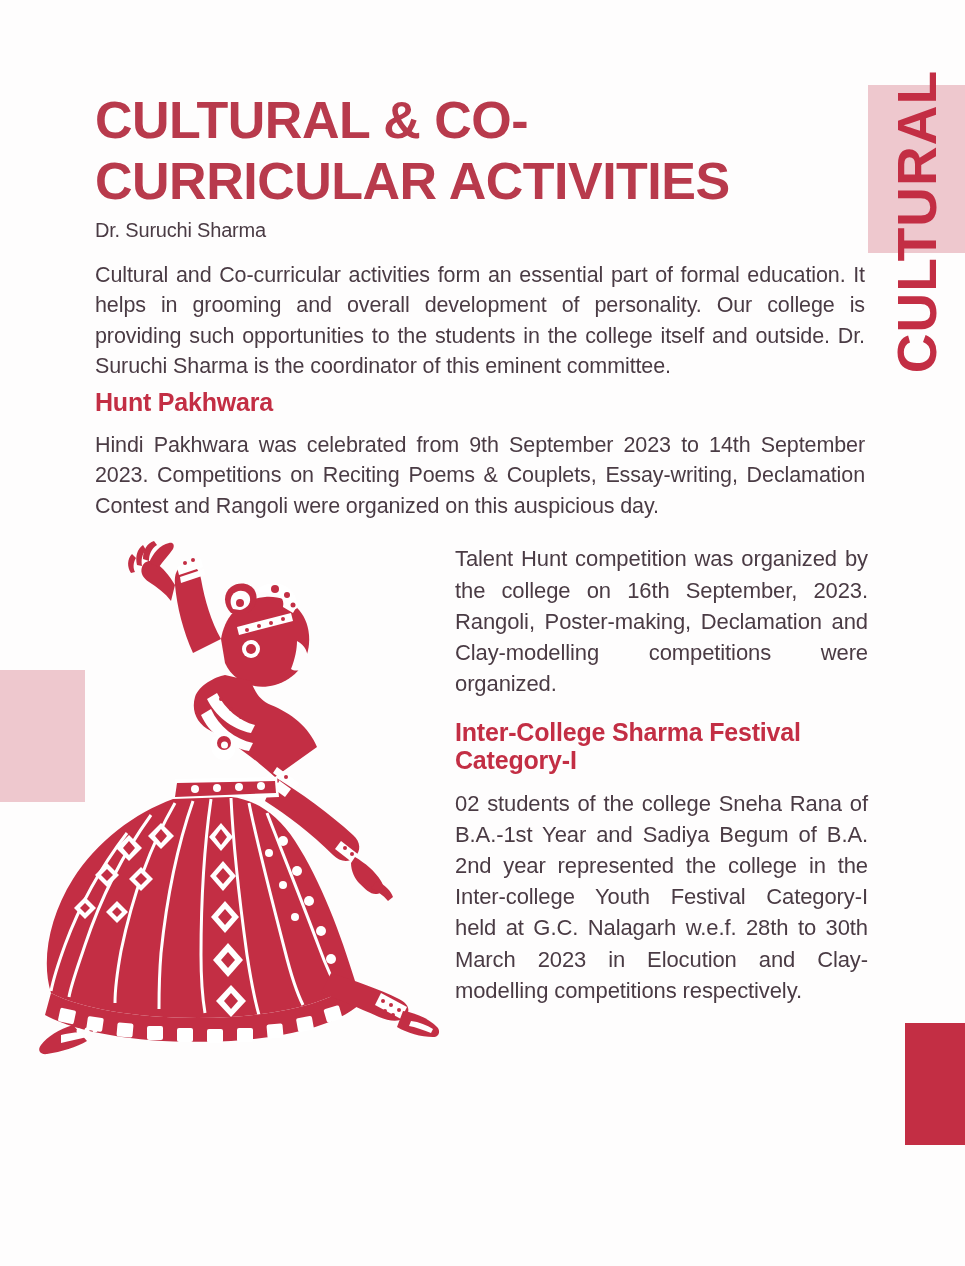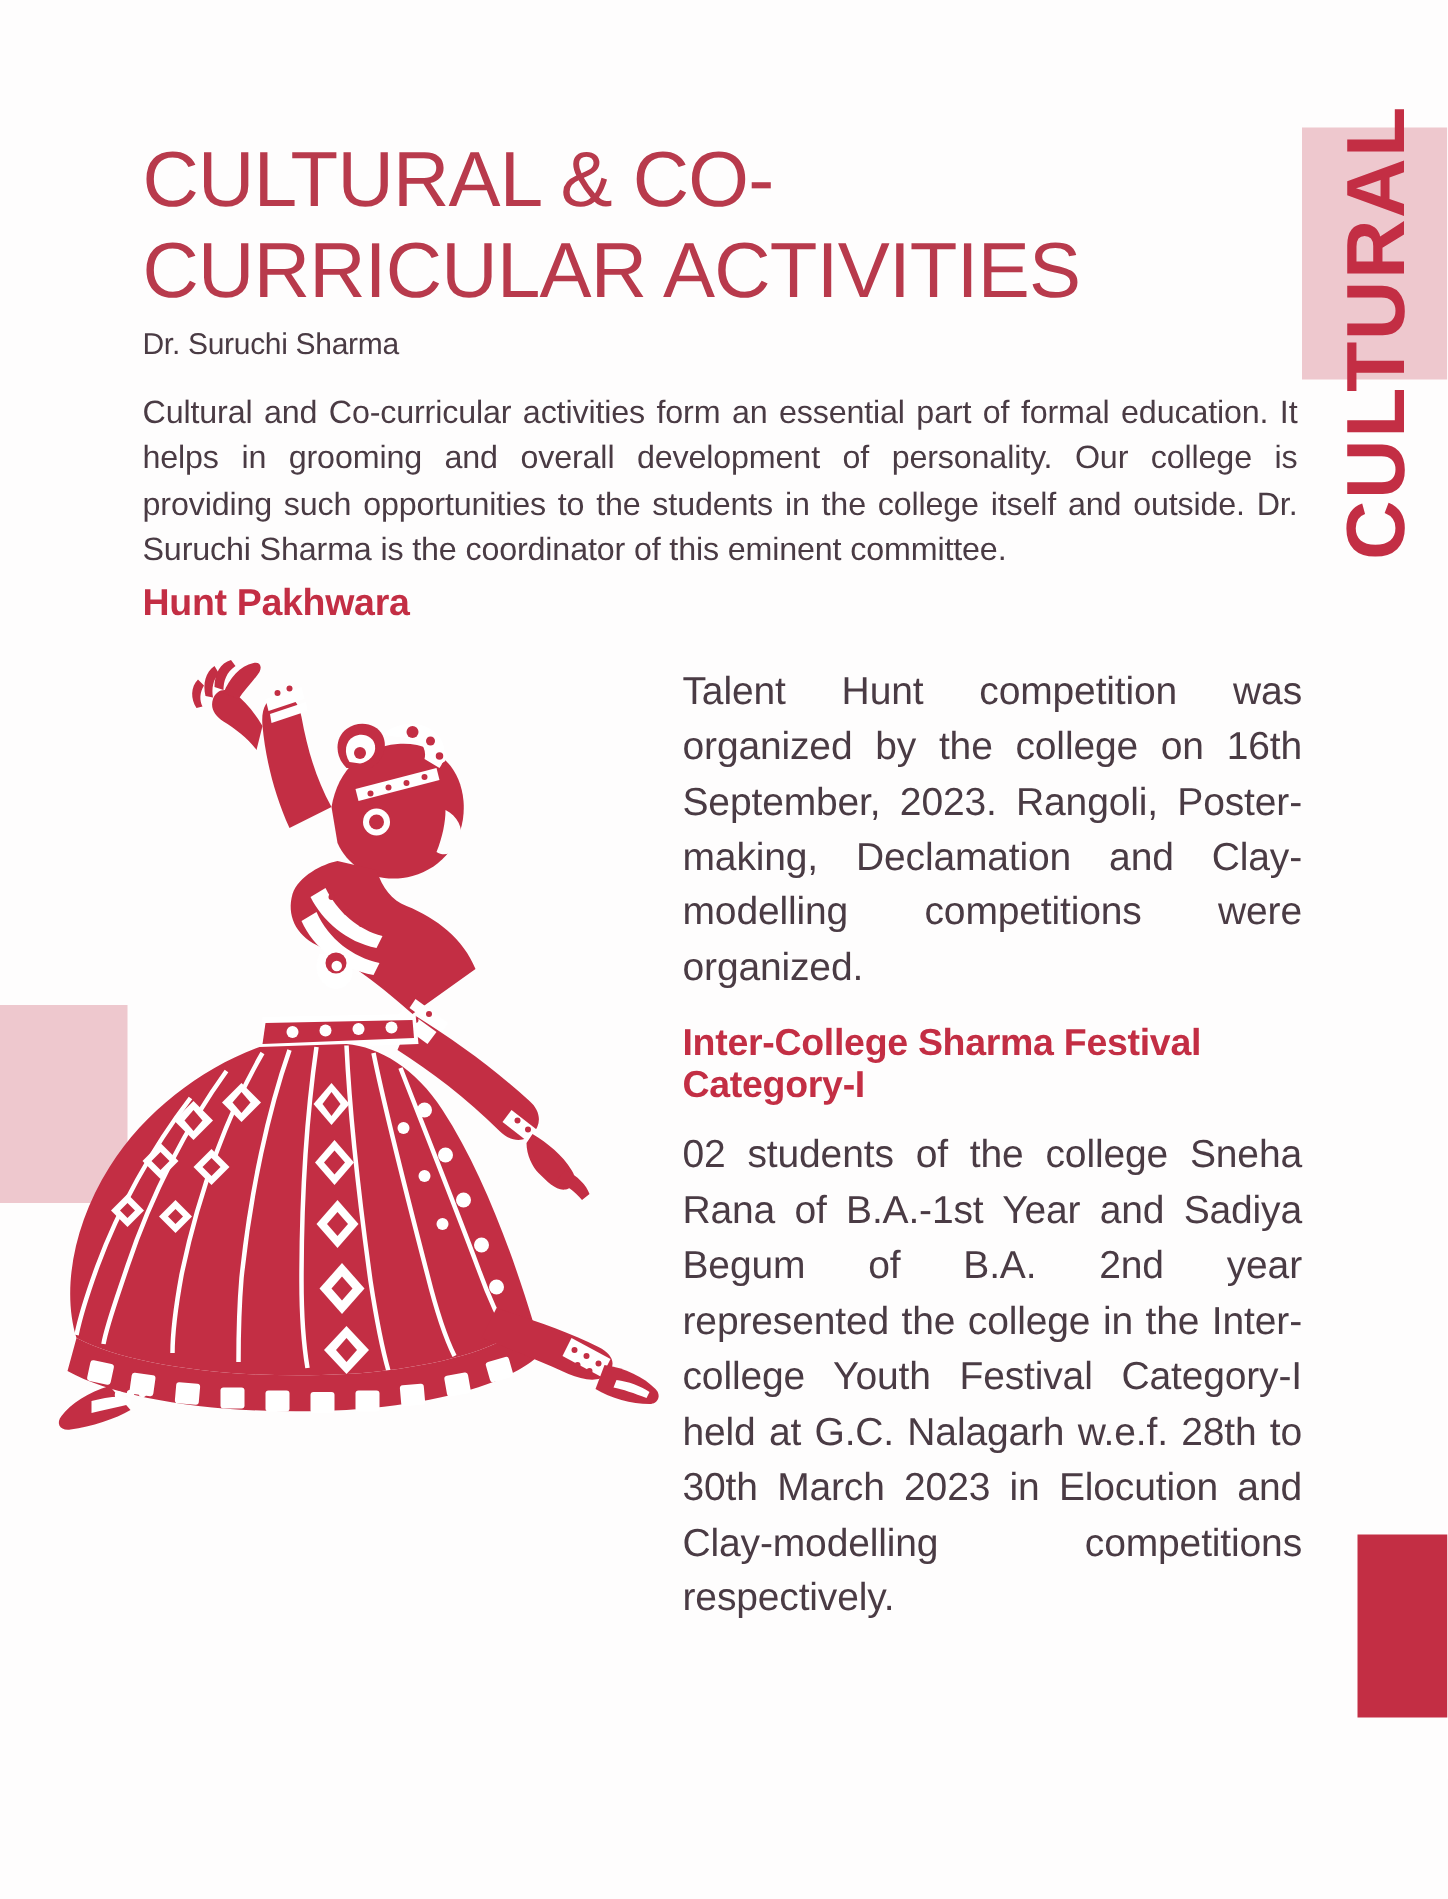"CULTURAL & CO-CURRICULAR ACTIVITIES" .doc-title { font-weight: normal -> bold }
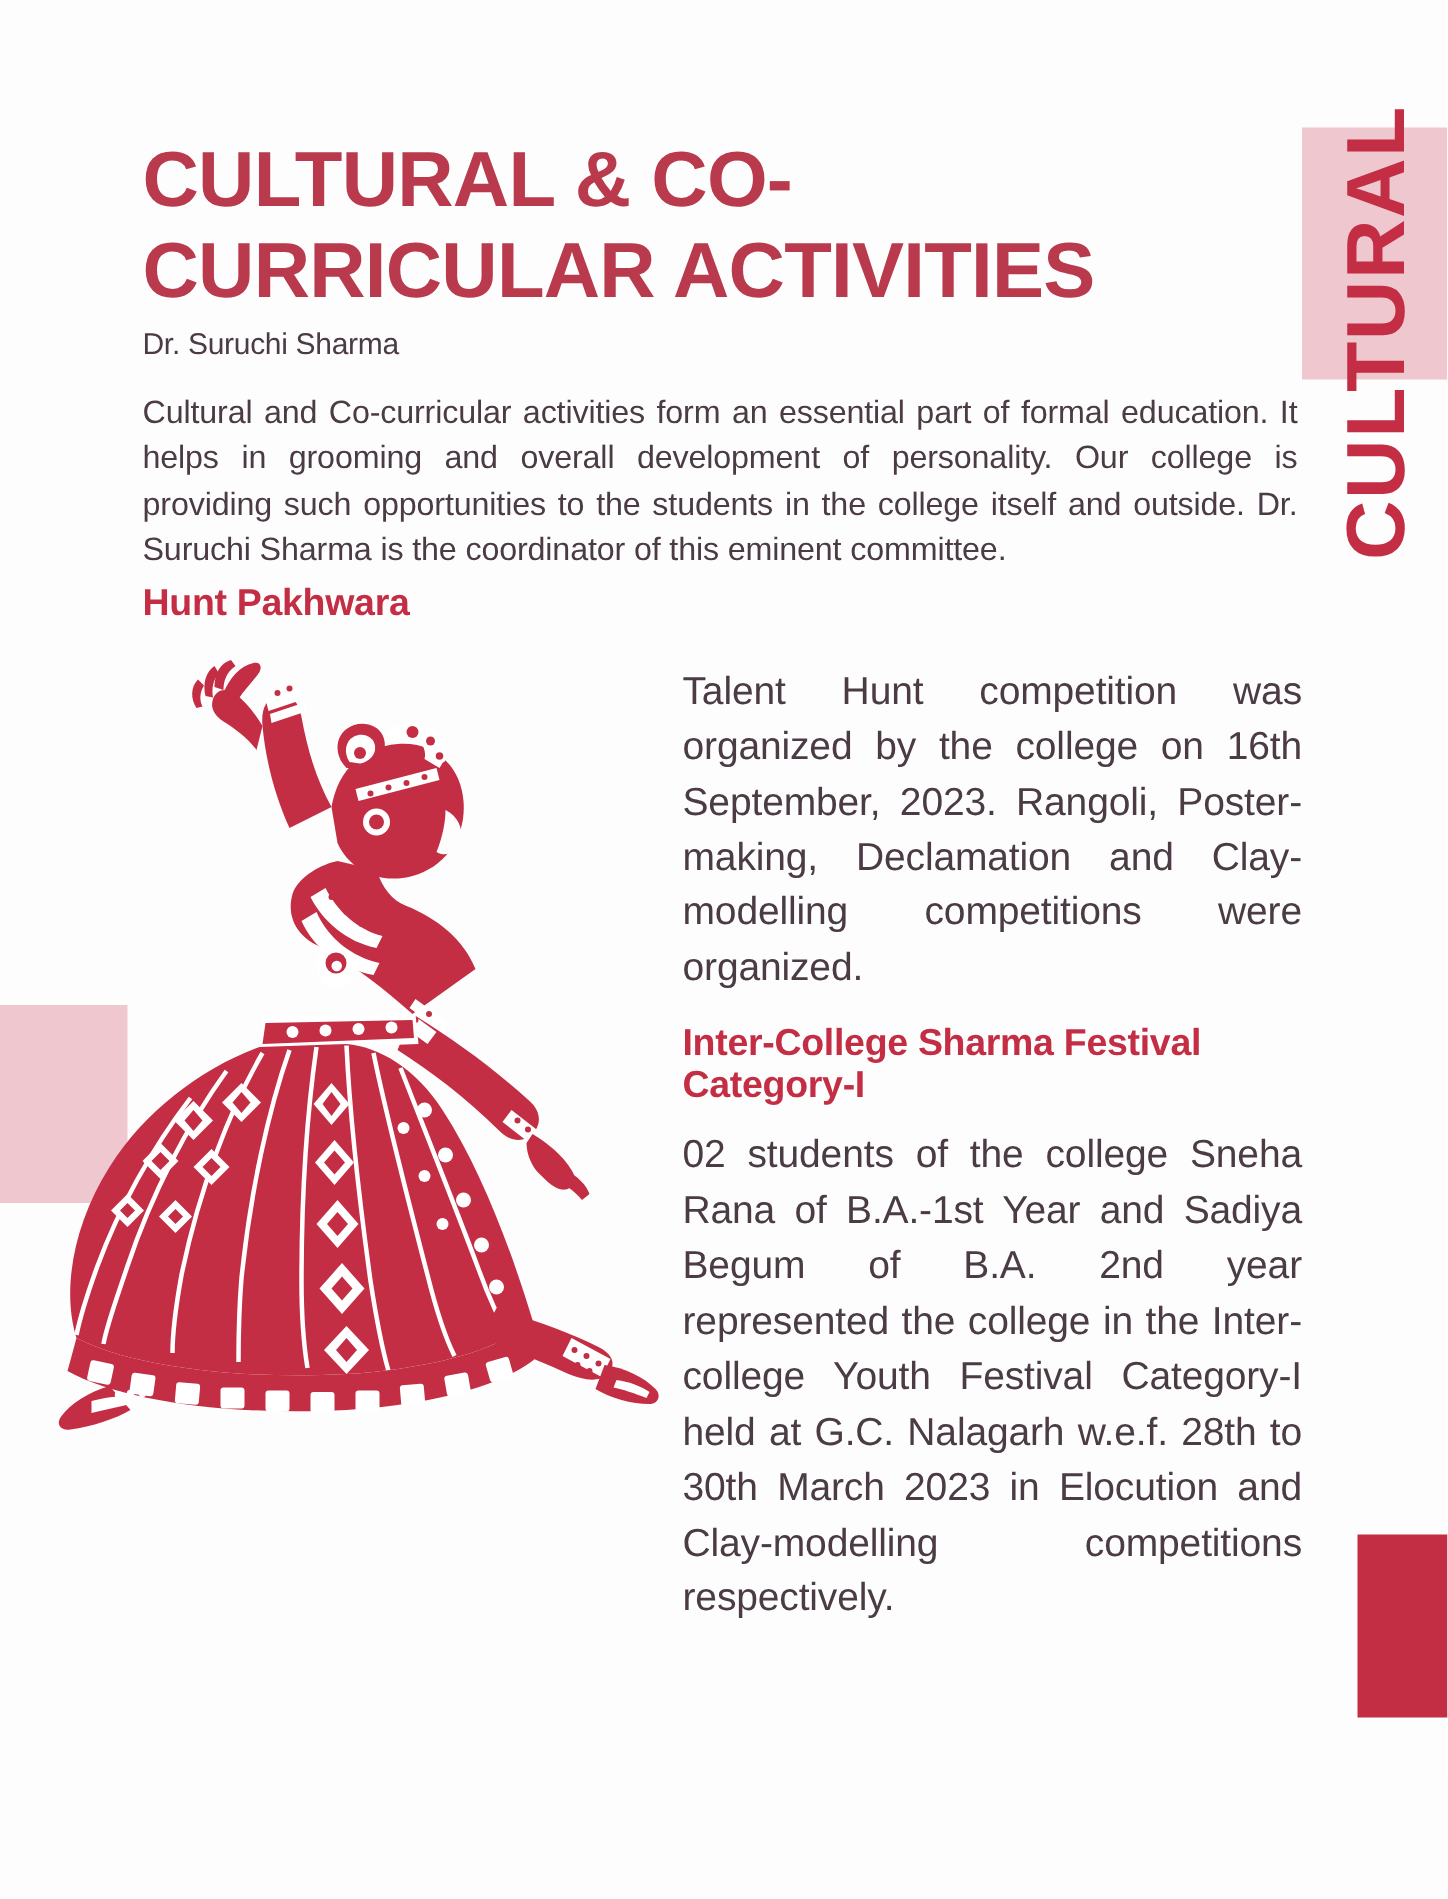"Hindi Pakhwara was celebrated from" p.body { html: none -> <p>Hindi Pakhwara was celebrated from 9th September 2023 to 14th September 2023. Competitions on Reciting Poems &amp; Couplets, Essay-writing, Declamation Contest and Rangoli were organized on this auspicious day.</p> }
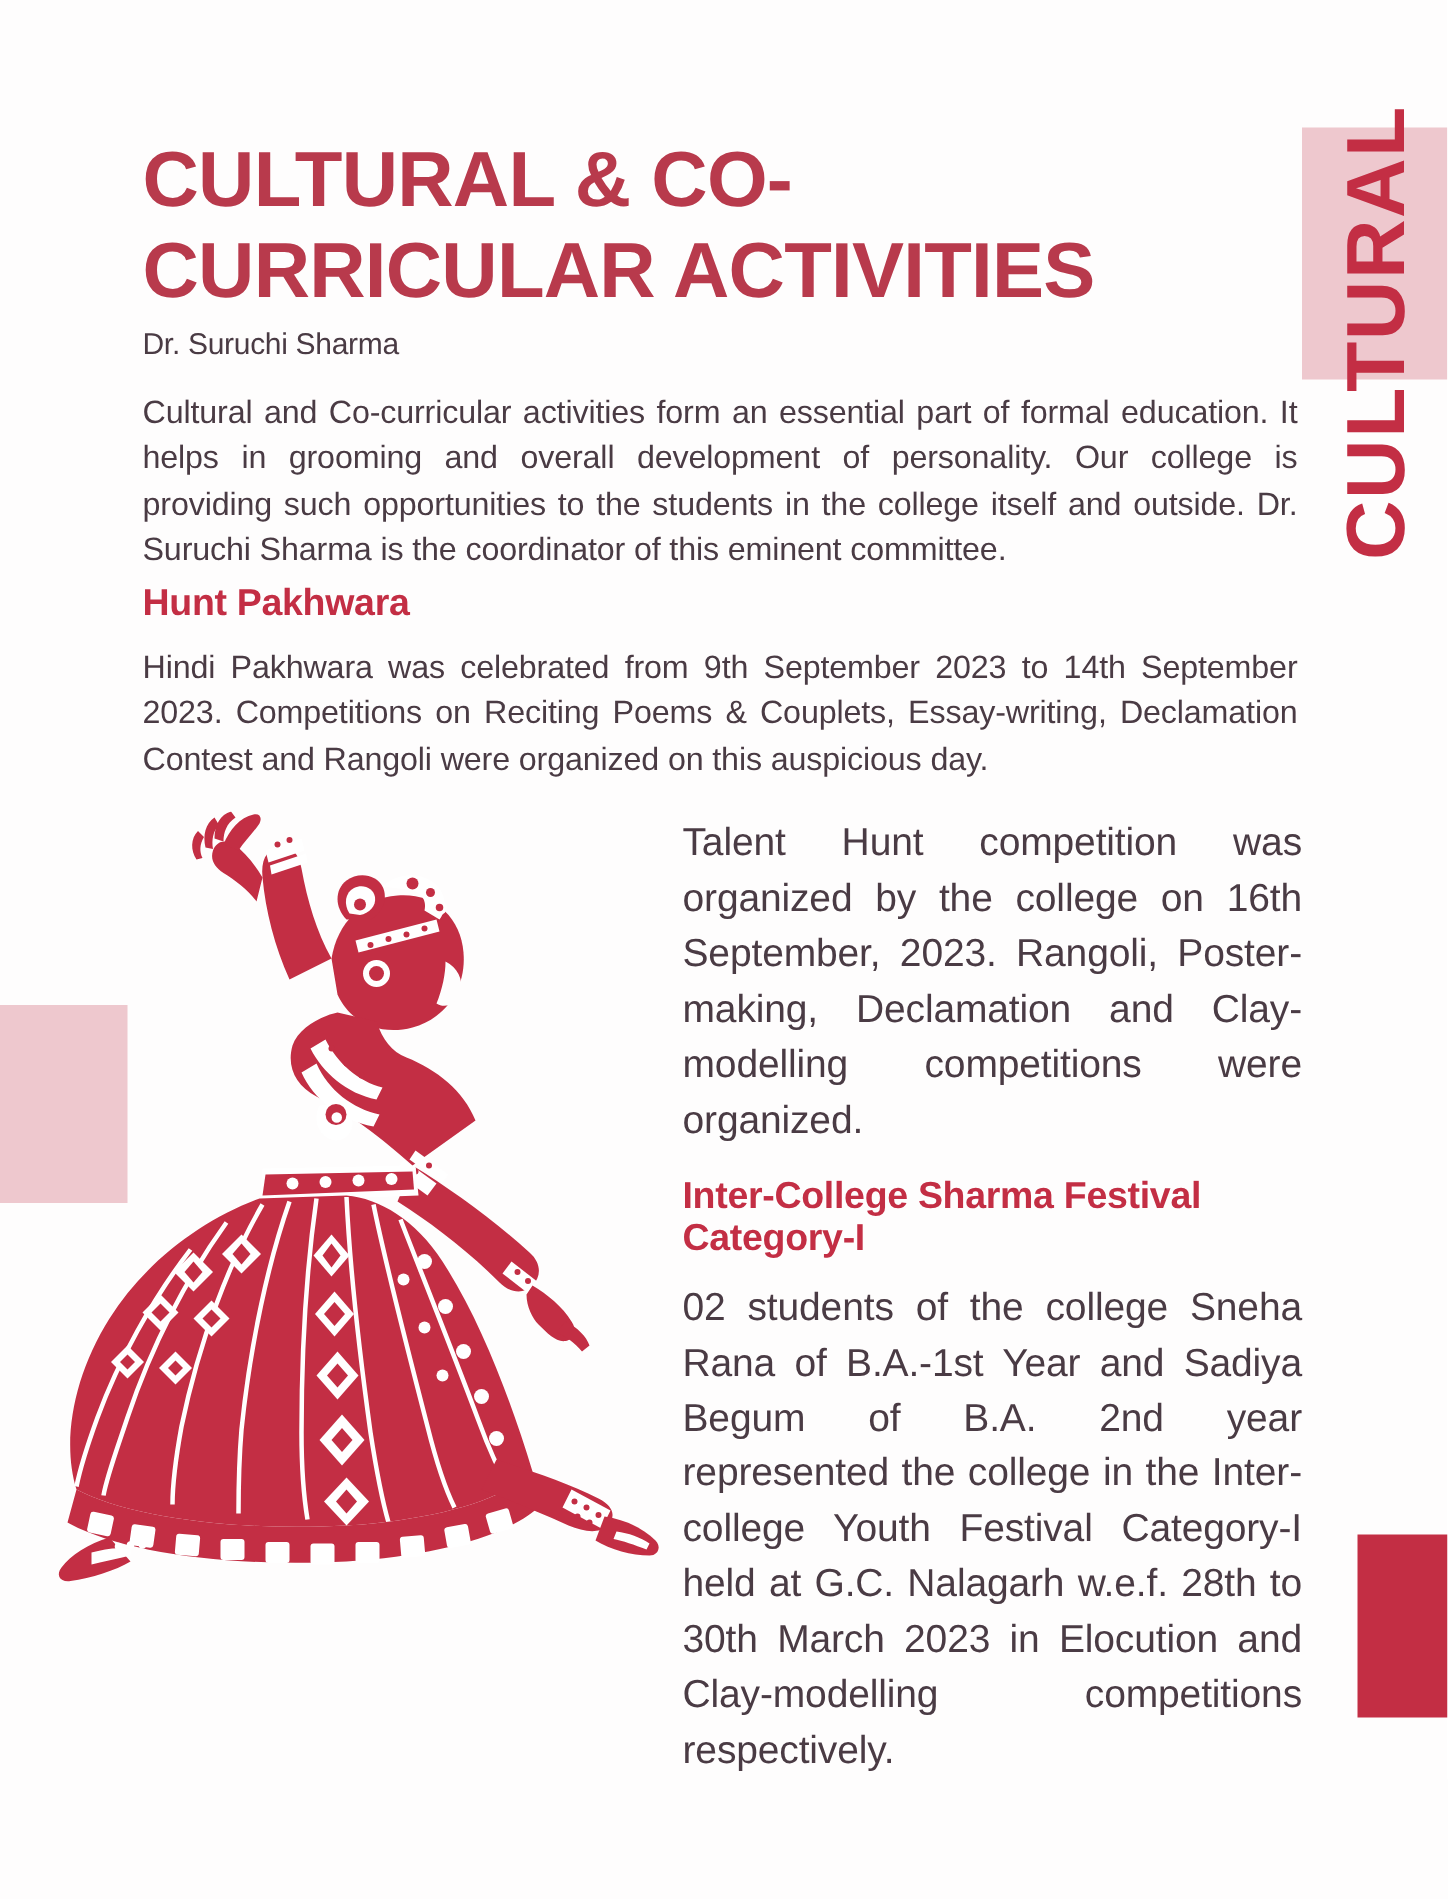"Talent Hunt competition was organized" .col-right p.body { font-size: 26px -> 22px }
